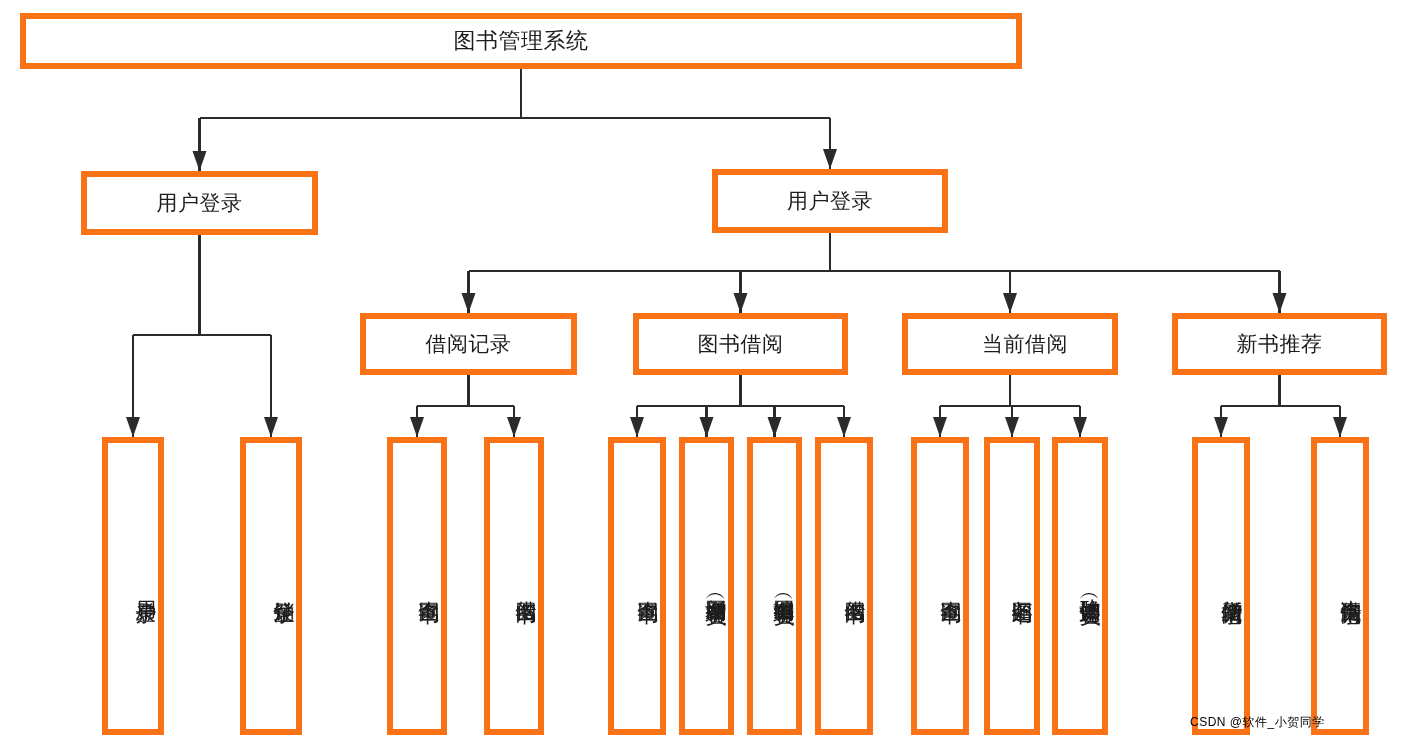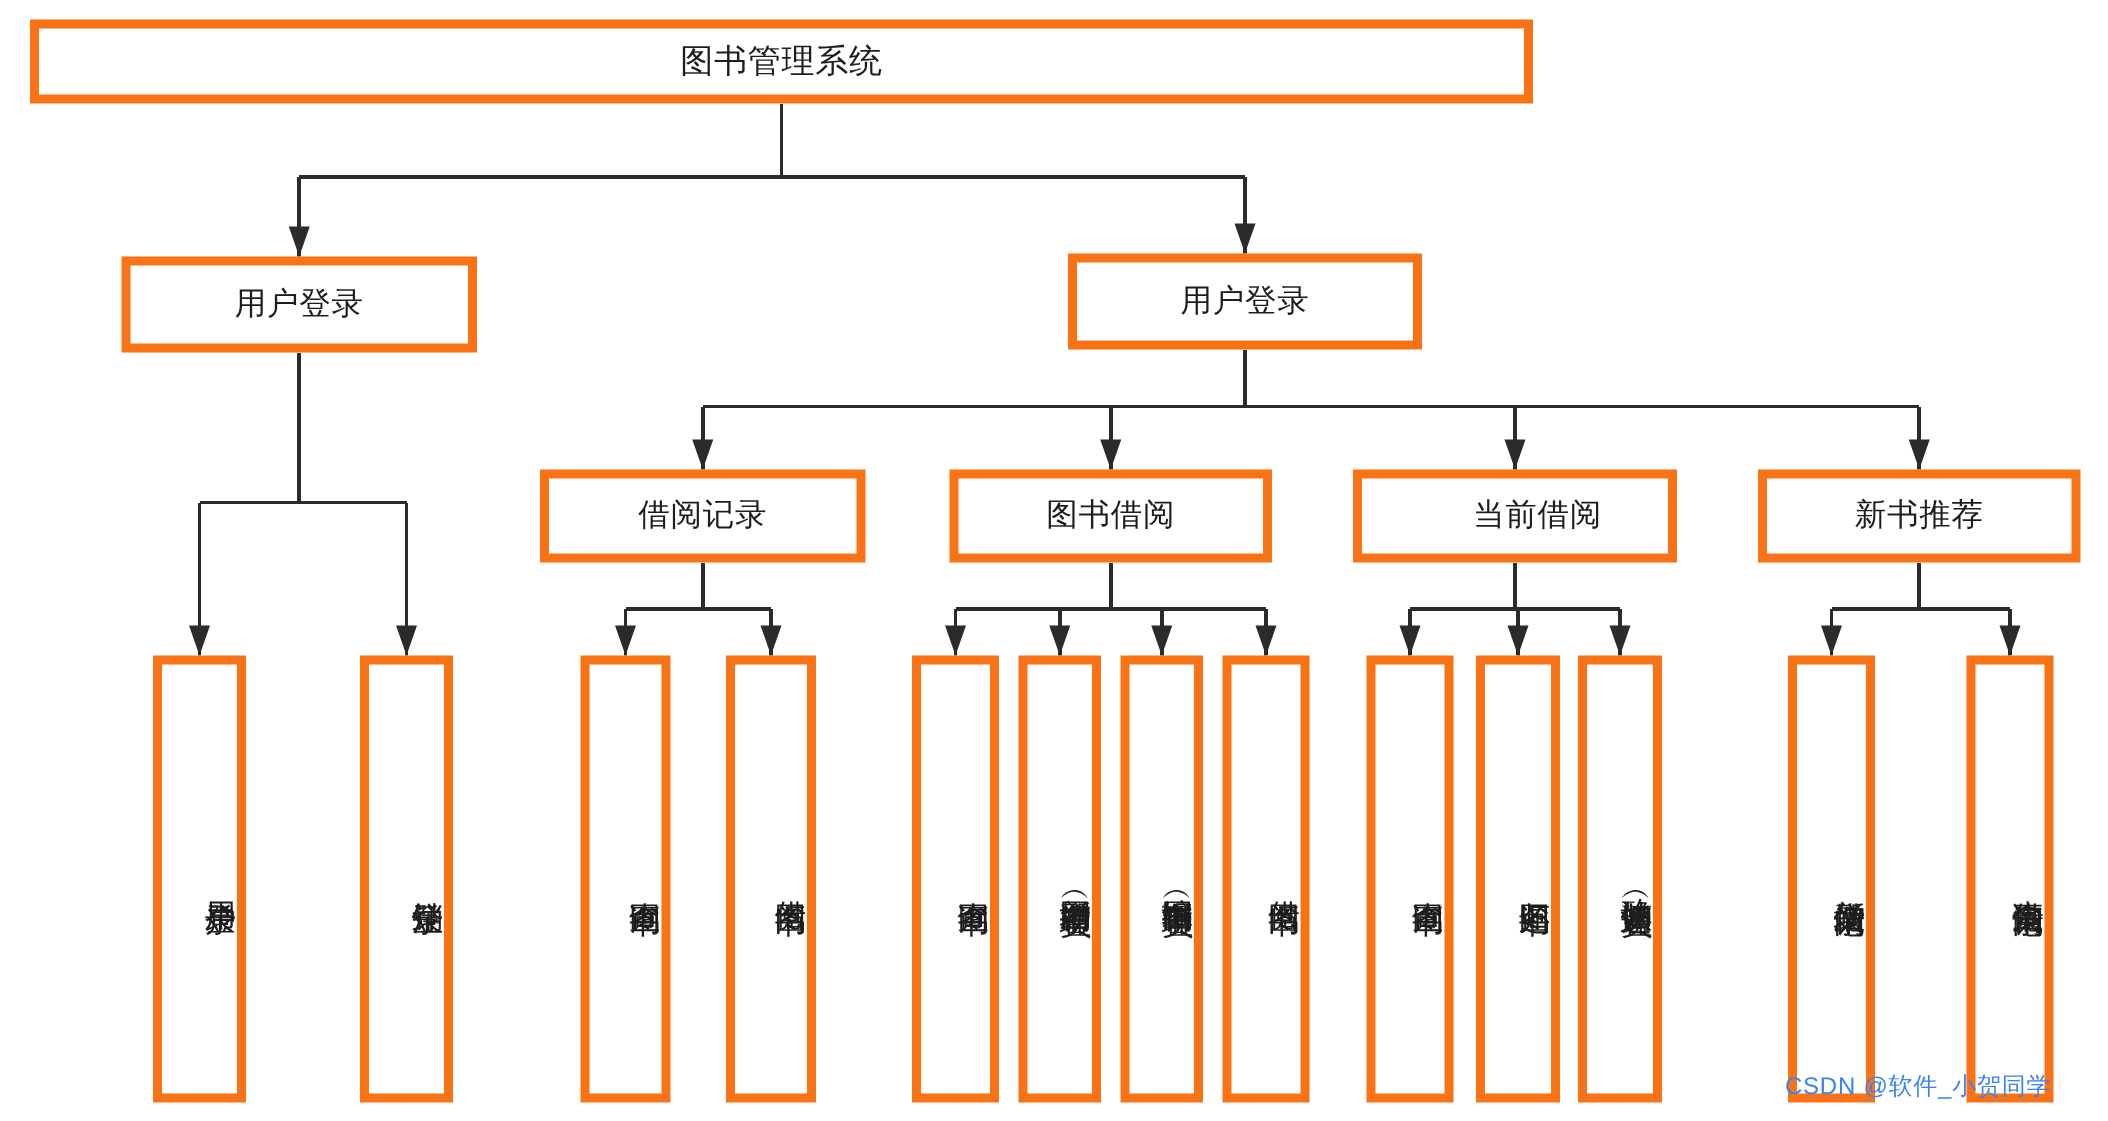"CSDN @软件_小贺同学" .watermark { color: #3b82f6 -> #000000; font-size: 16px -> 12px }
